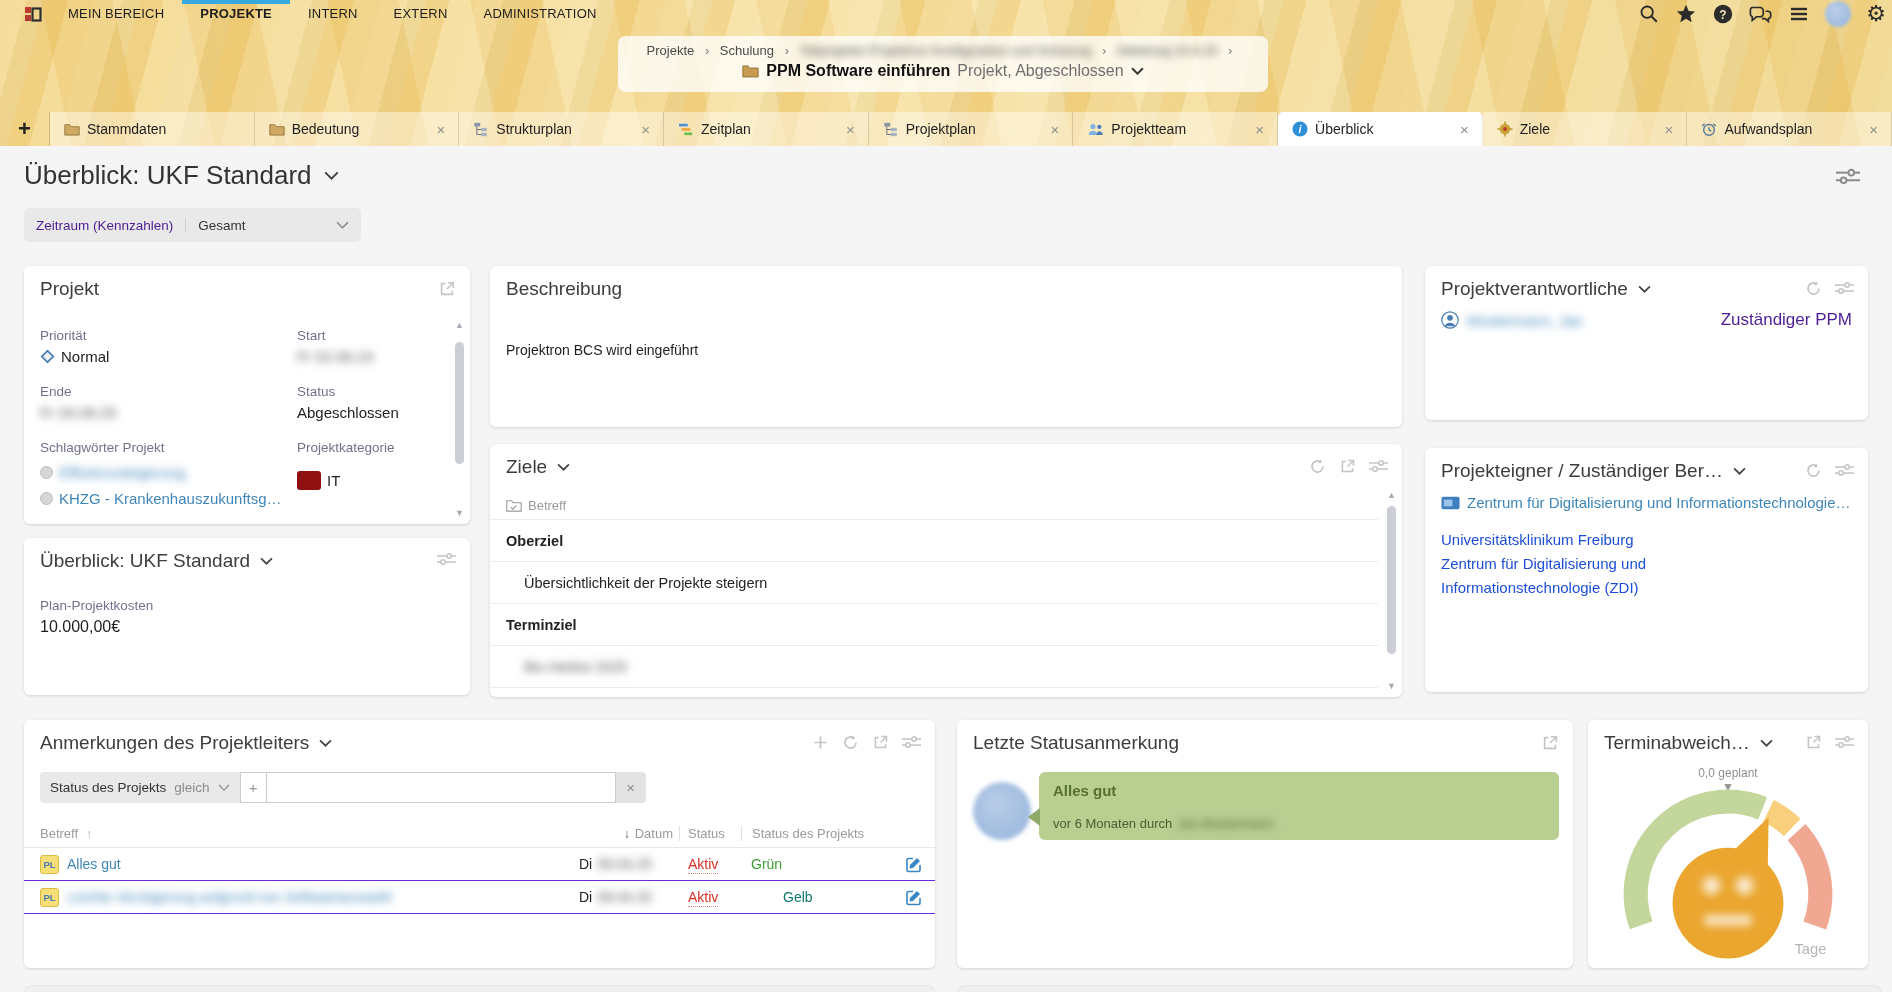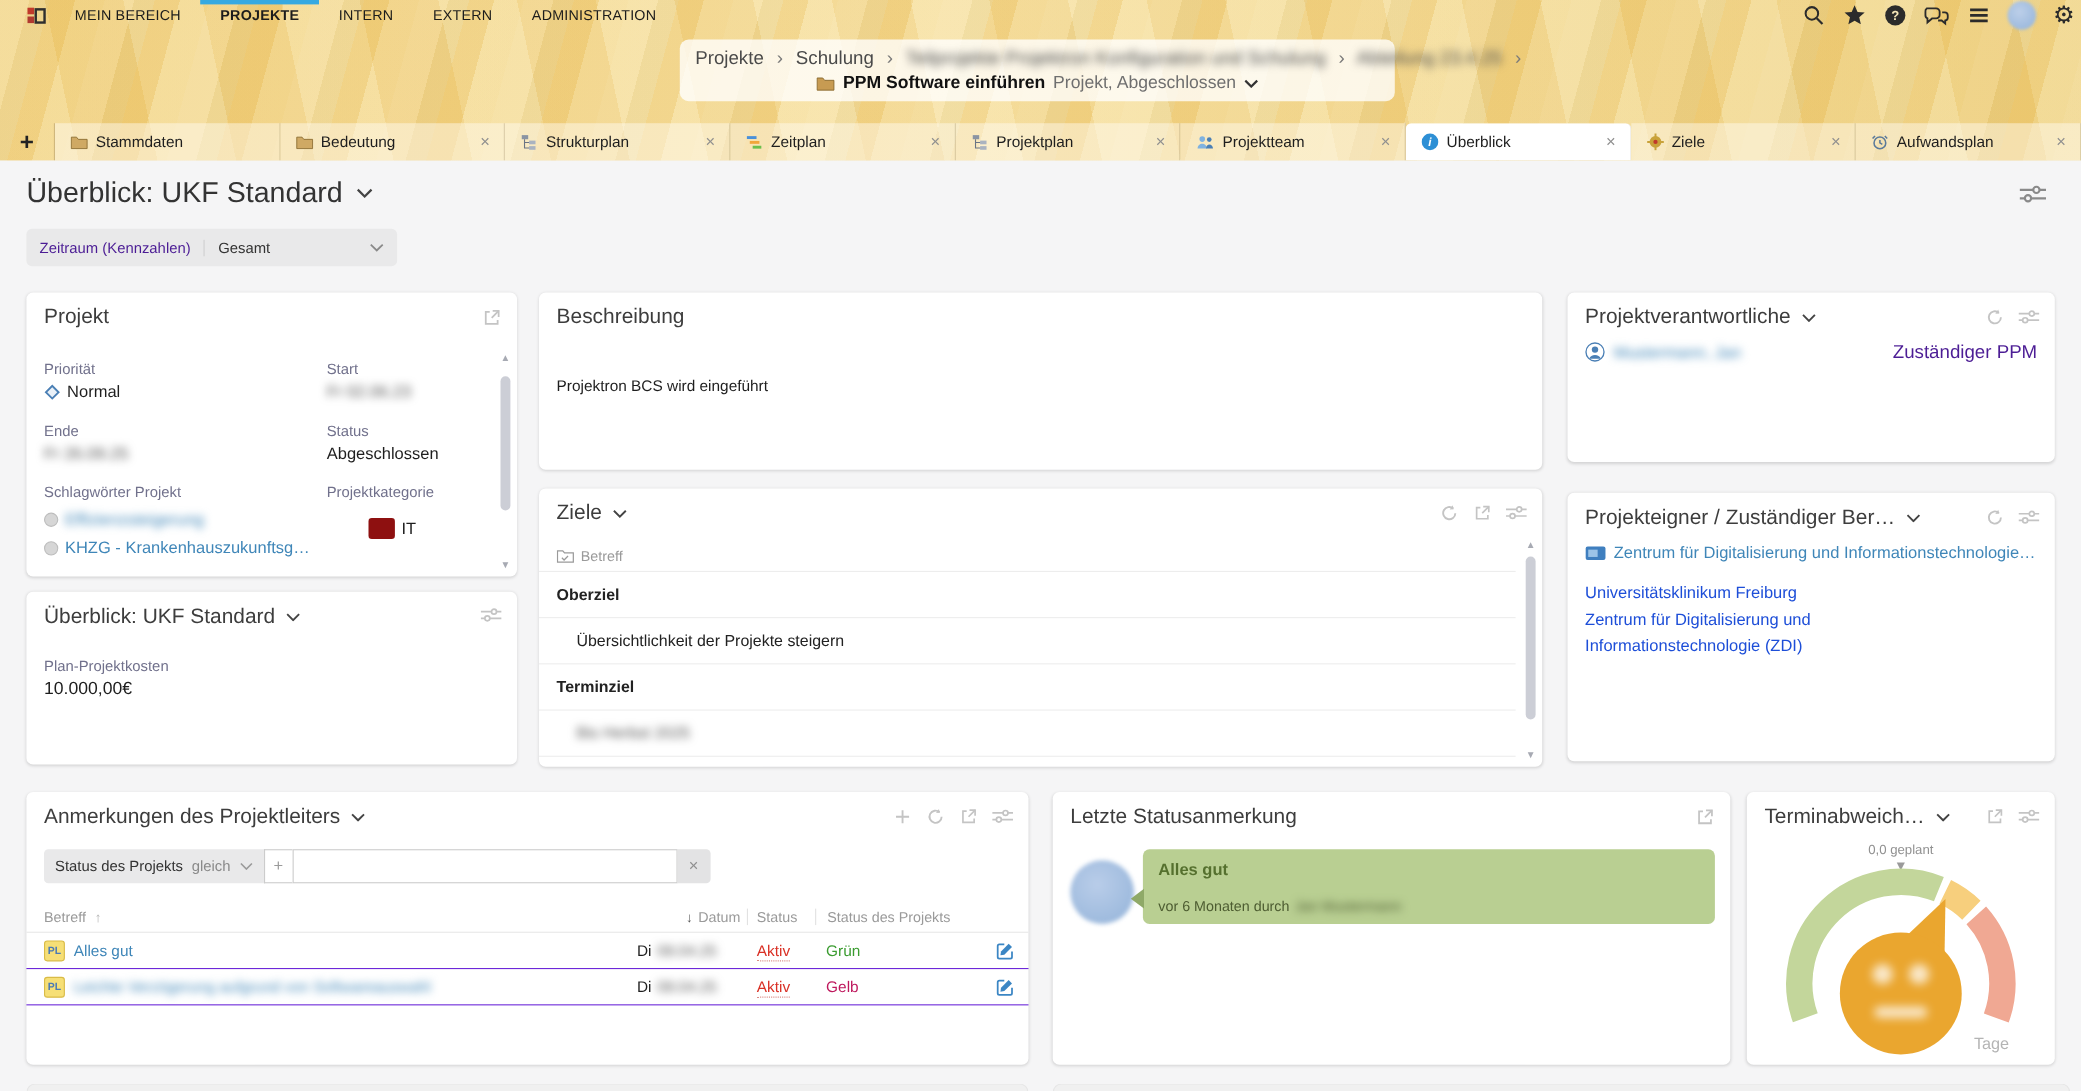"Projekte › Schulung › ›" .crumb-line1 { font-size: 17px -> 13px }
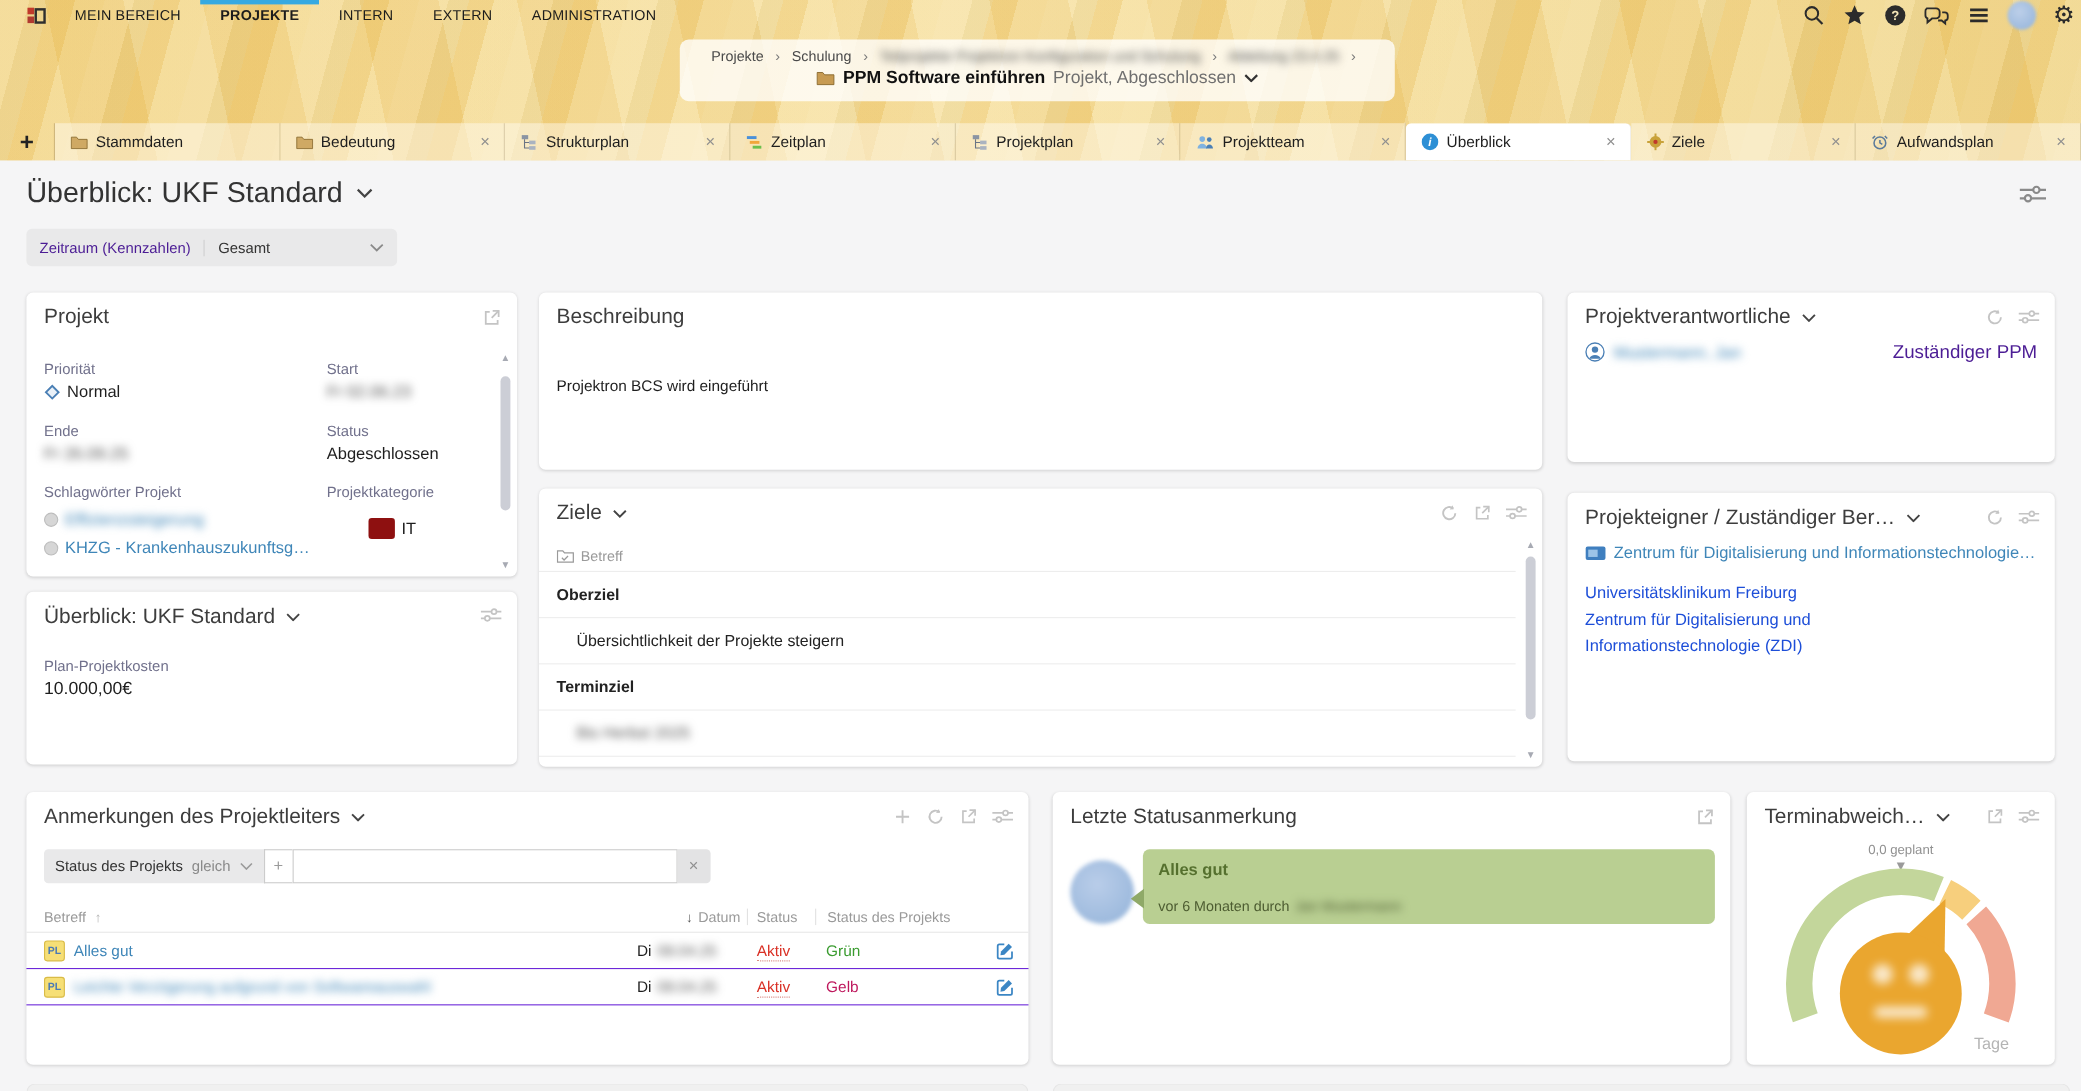"IT" div.f-value { margin-left: 38px -> none }
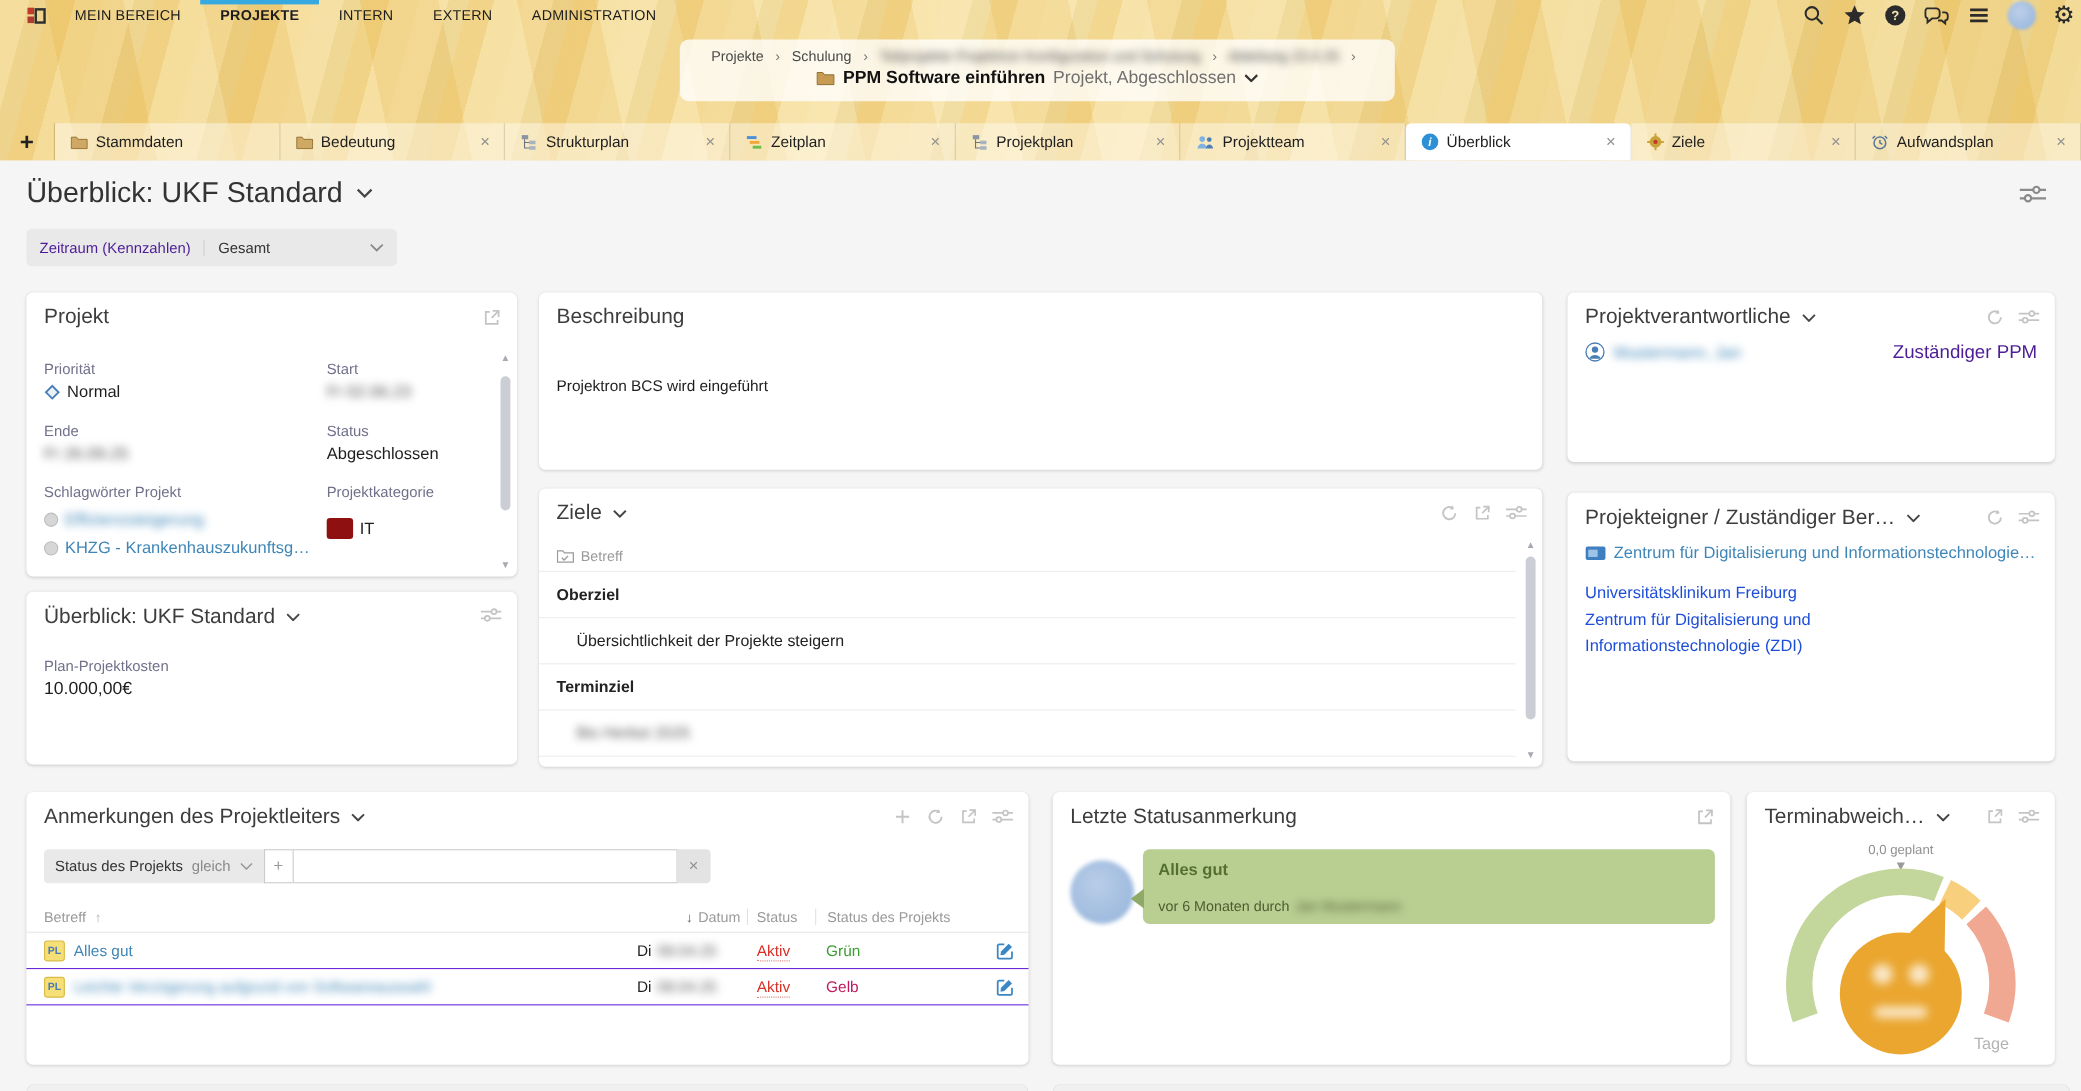"Gelb" .ps-gelb { color: #be185d -> #0f766e; margin-left: none -> 32px }
